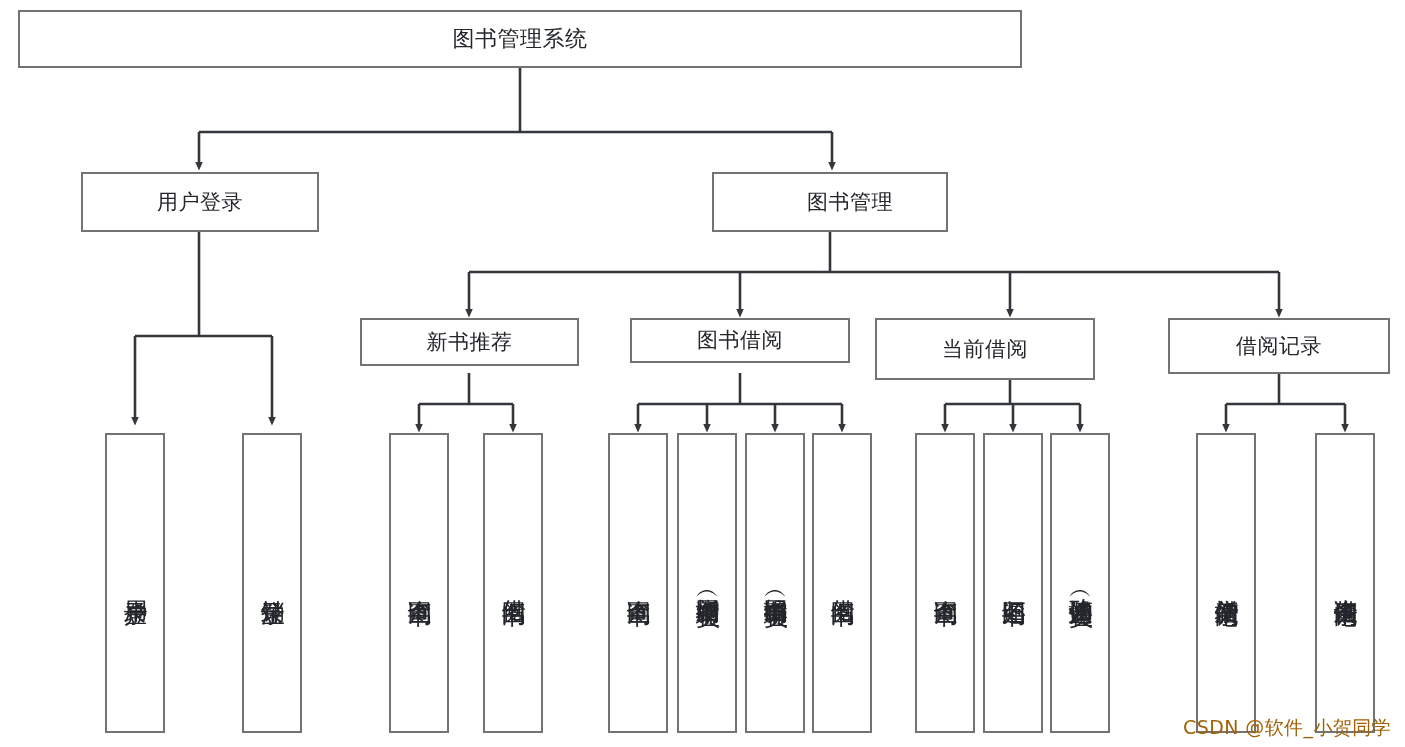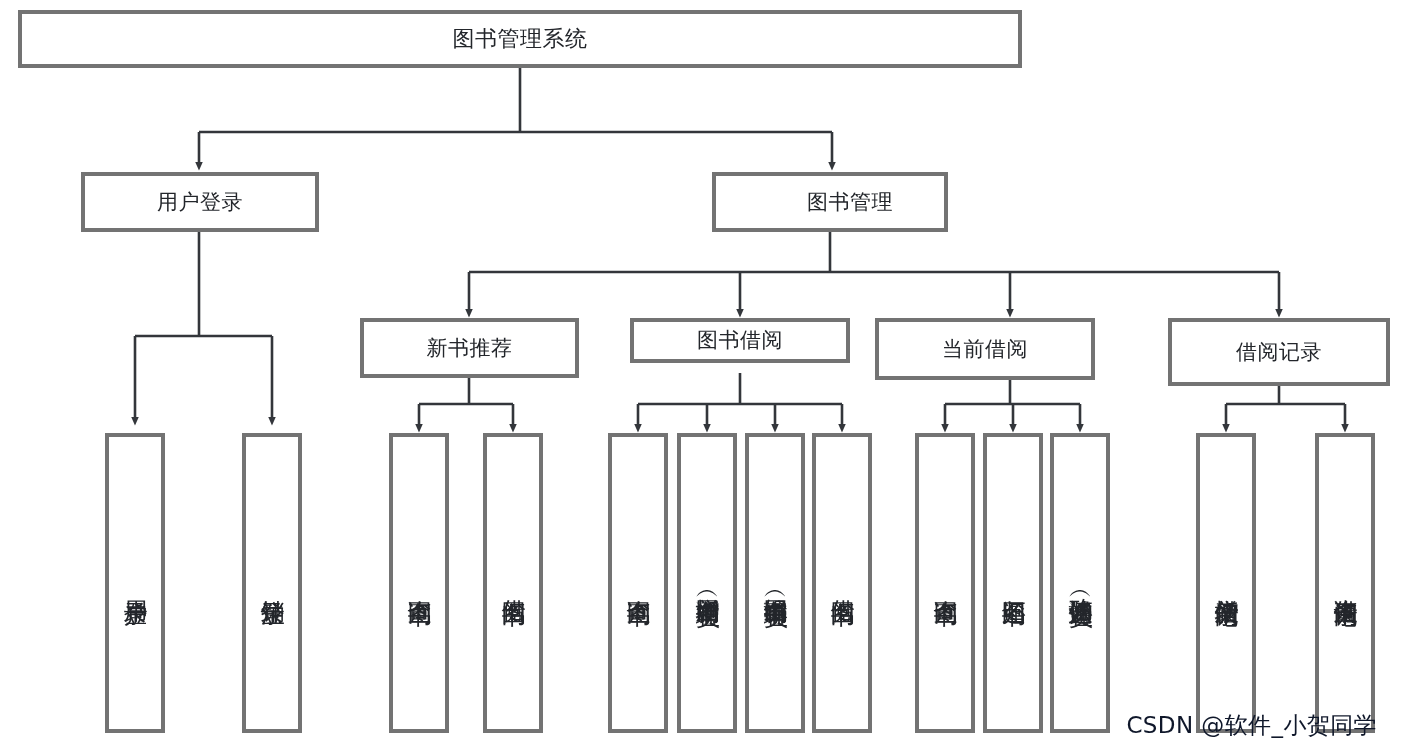"图书管理系统" .node { border: 4px solid #737373 -> 2px solid #737373 }
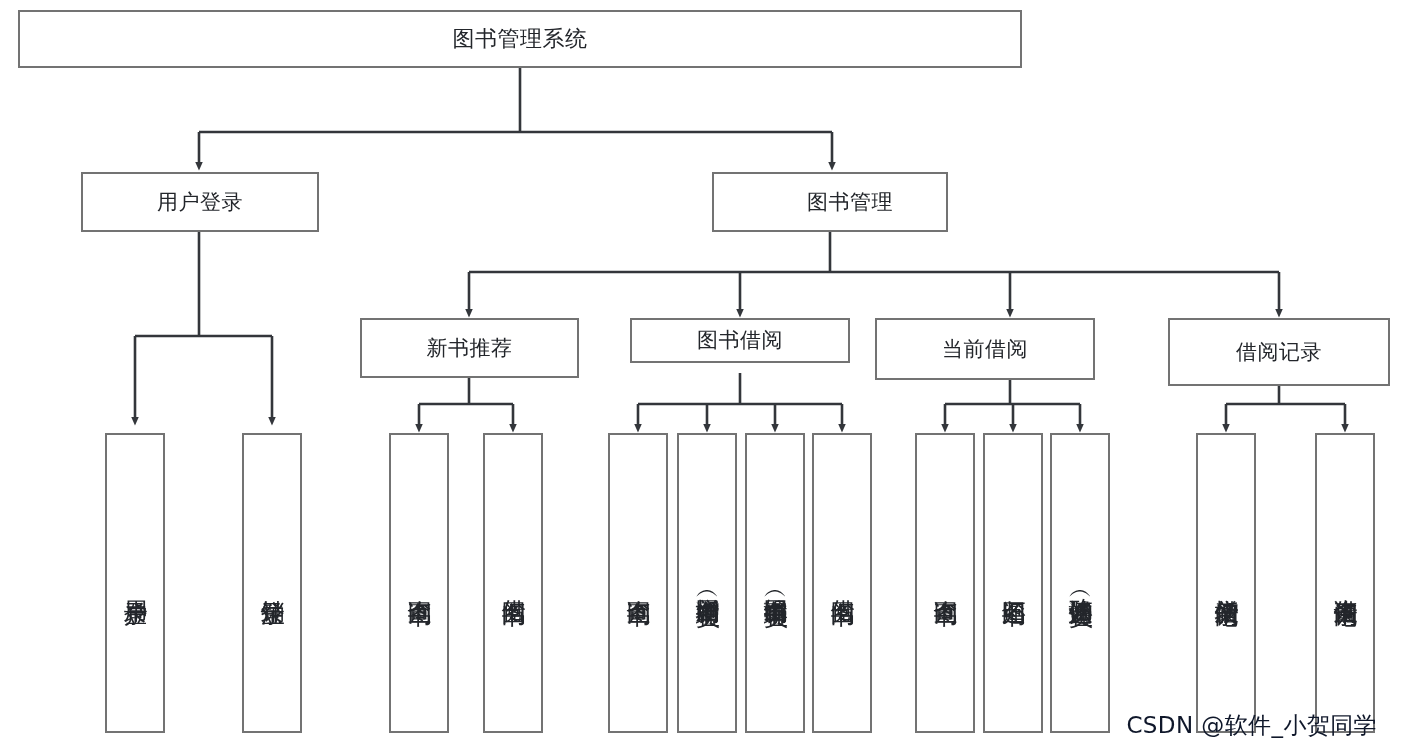"新书推荐" div.node { height: 60px -> 48px }
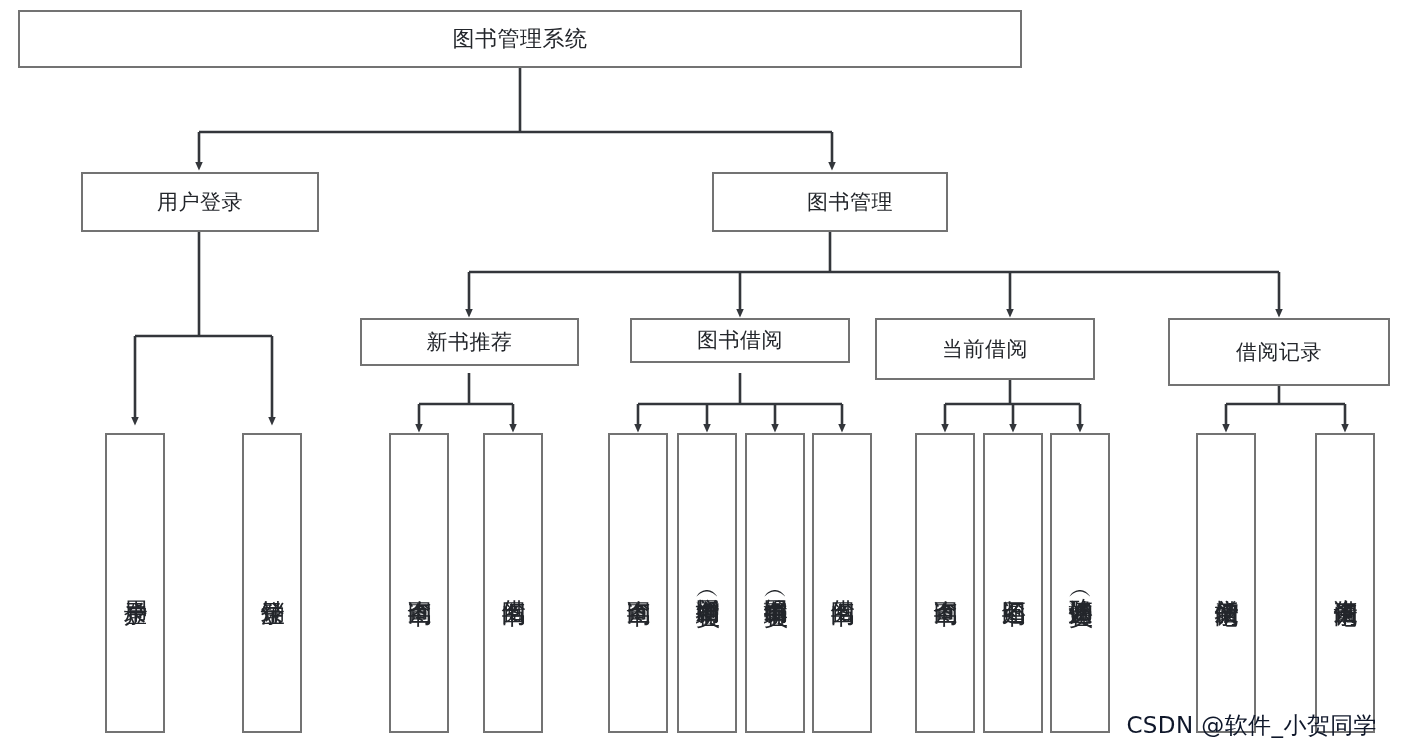"借阅记录" div.node { height: 68px -> 56px }
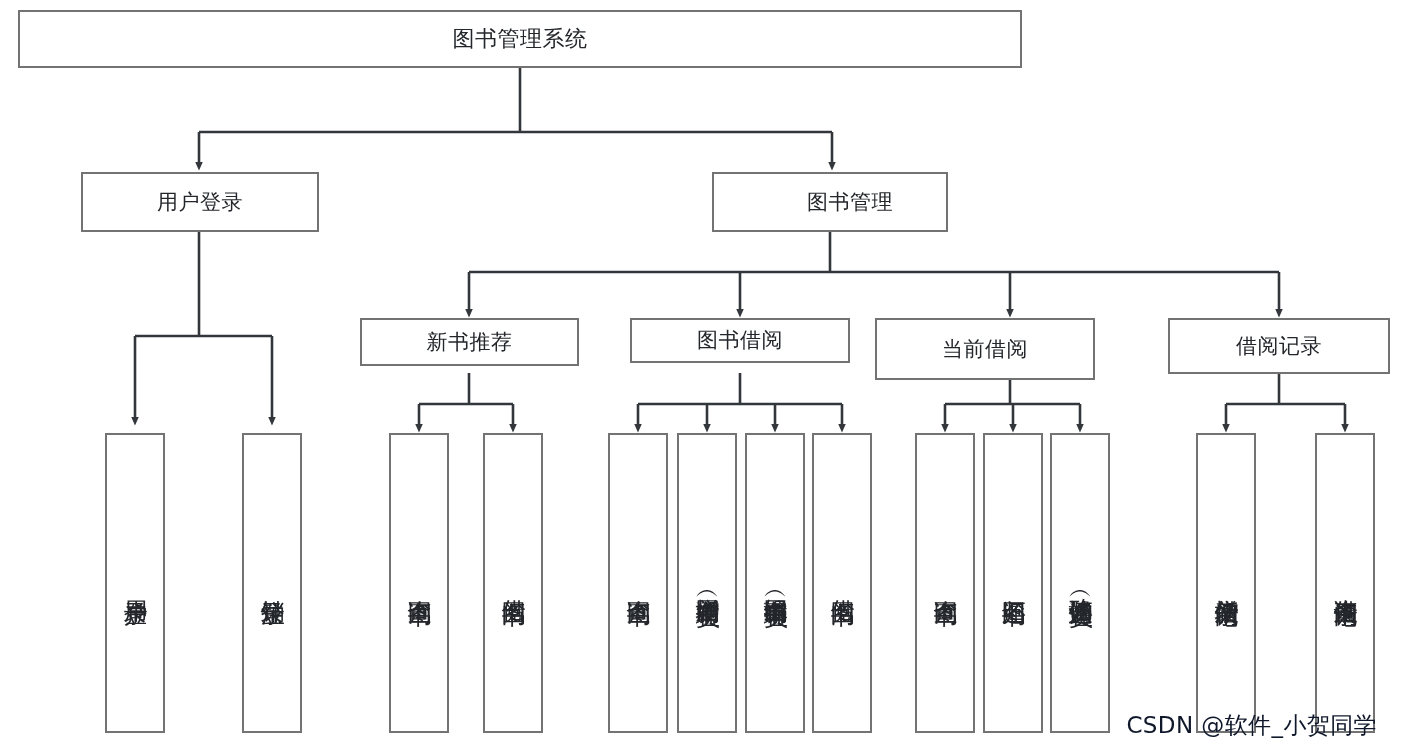"CSDN @软件_小贺同学" #watermark { color: #0f172a -> #a16207; font-size: 23px -> 19px; right: 28px -> 14px }
